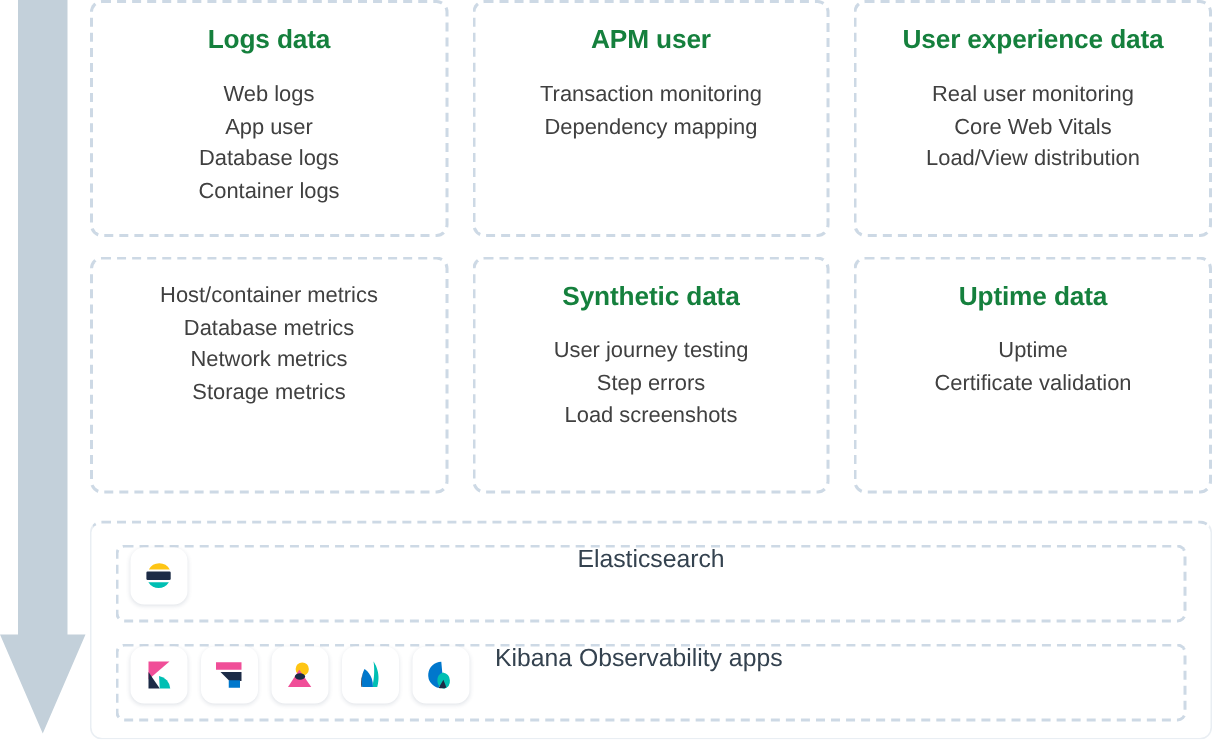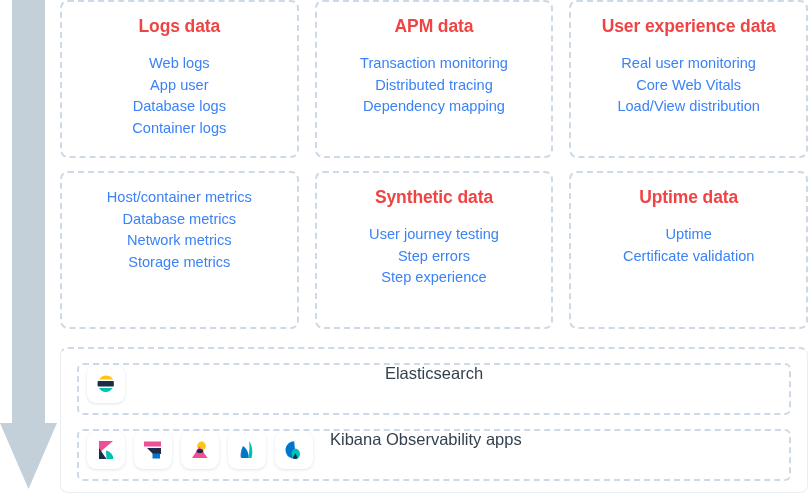"Logs data" .card-title { color: #ef4444 -> #15803d }
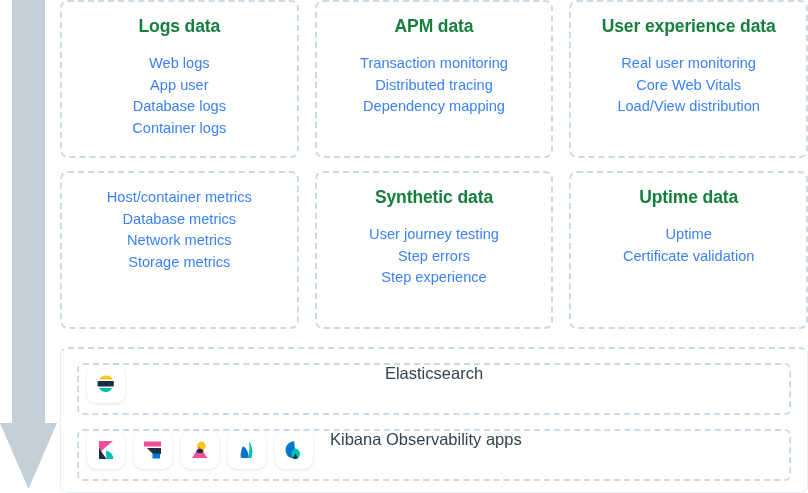"APM data" div.card-title { text: data -> user }
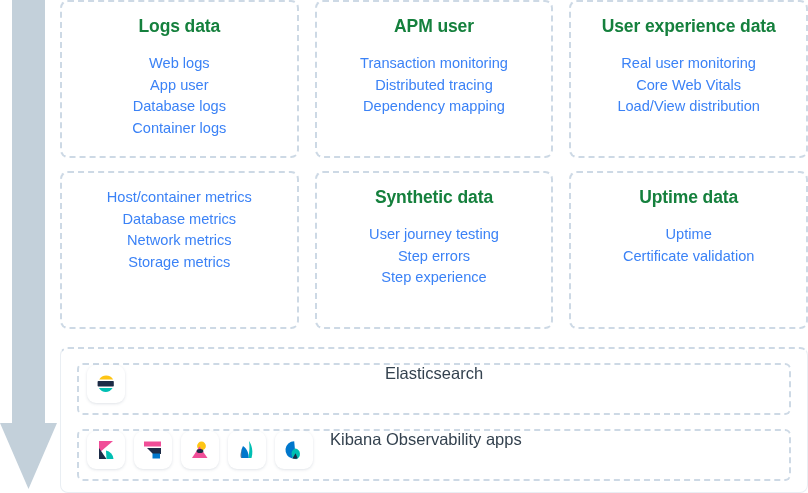"Web logs" .card-item { color: #3b82f6 -> #404040 }
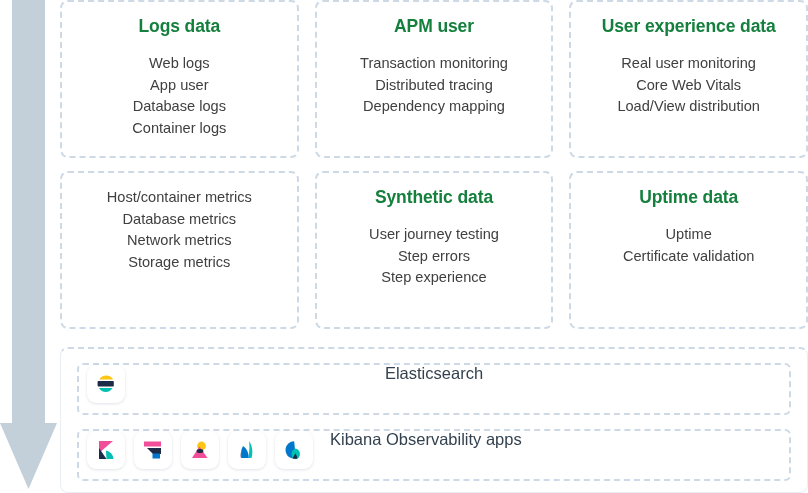"Distributed tracing" span.card-item { html: <span>Distributed tracing</span> -> none }
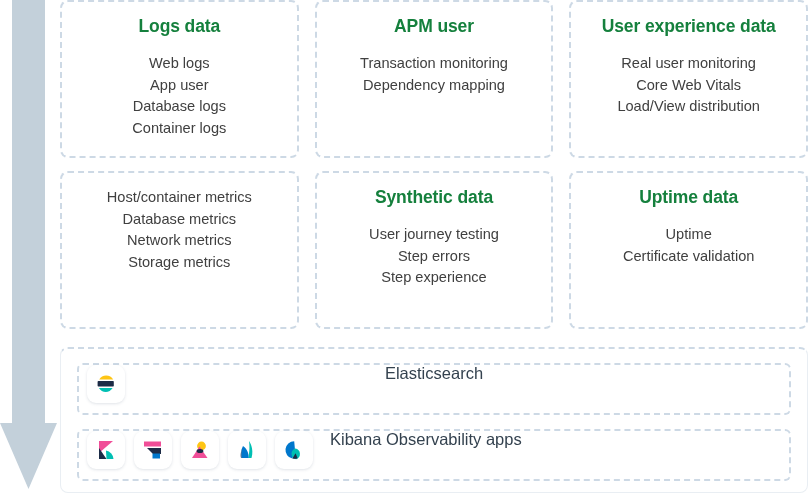"Step experience" span.card-item { text: Step experience -> Load screenshots }
